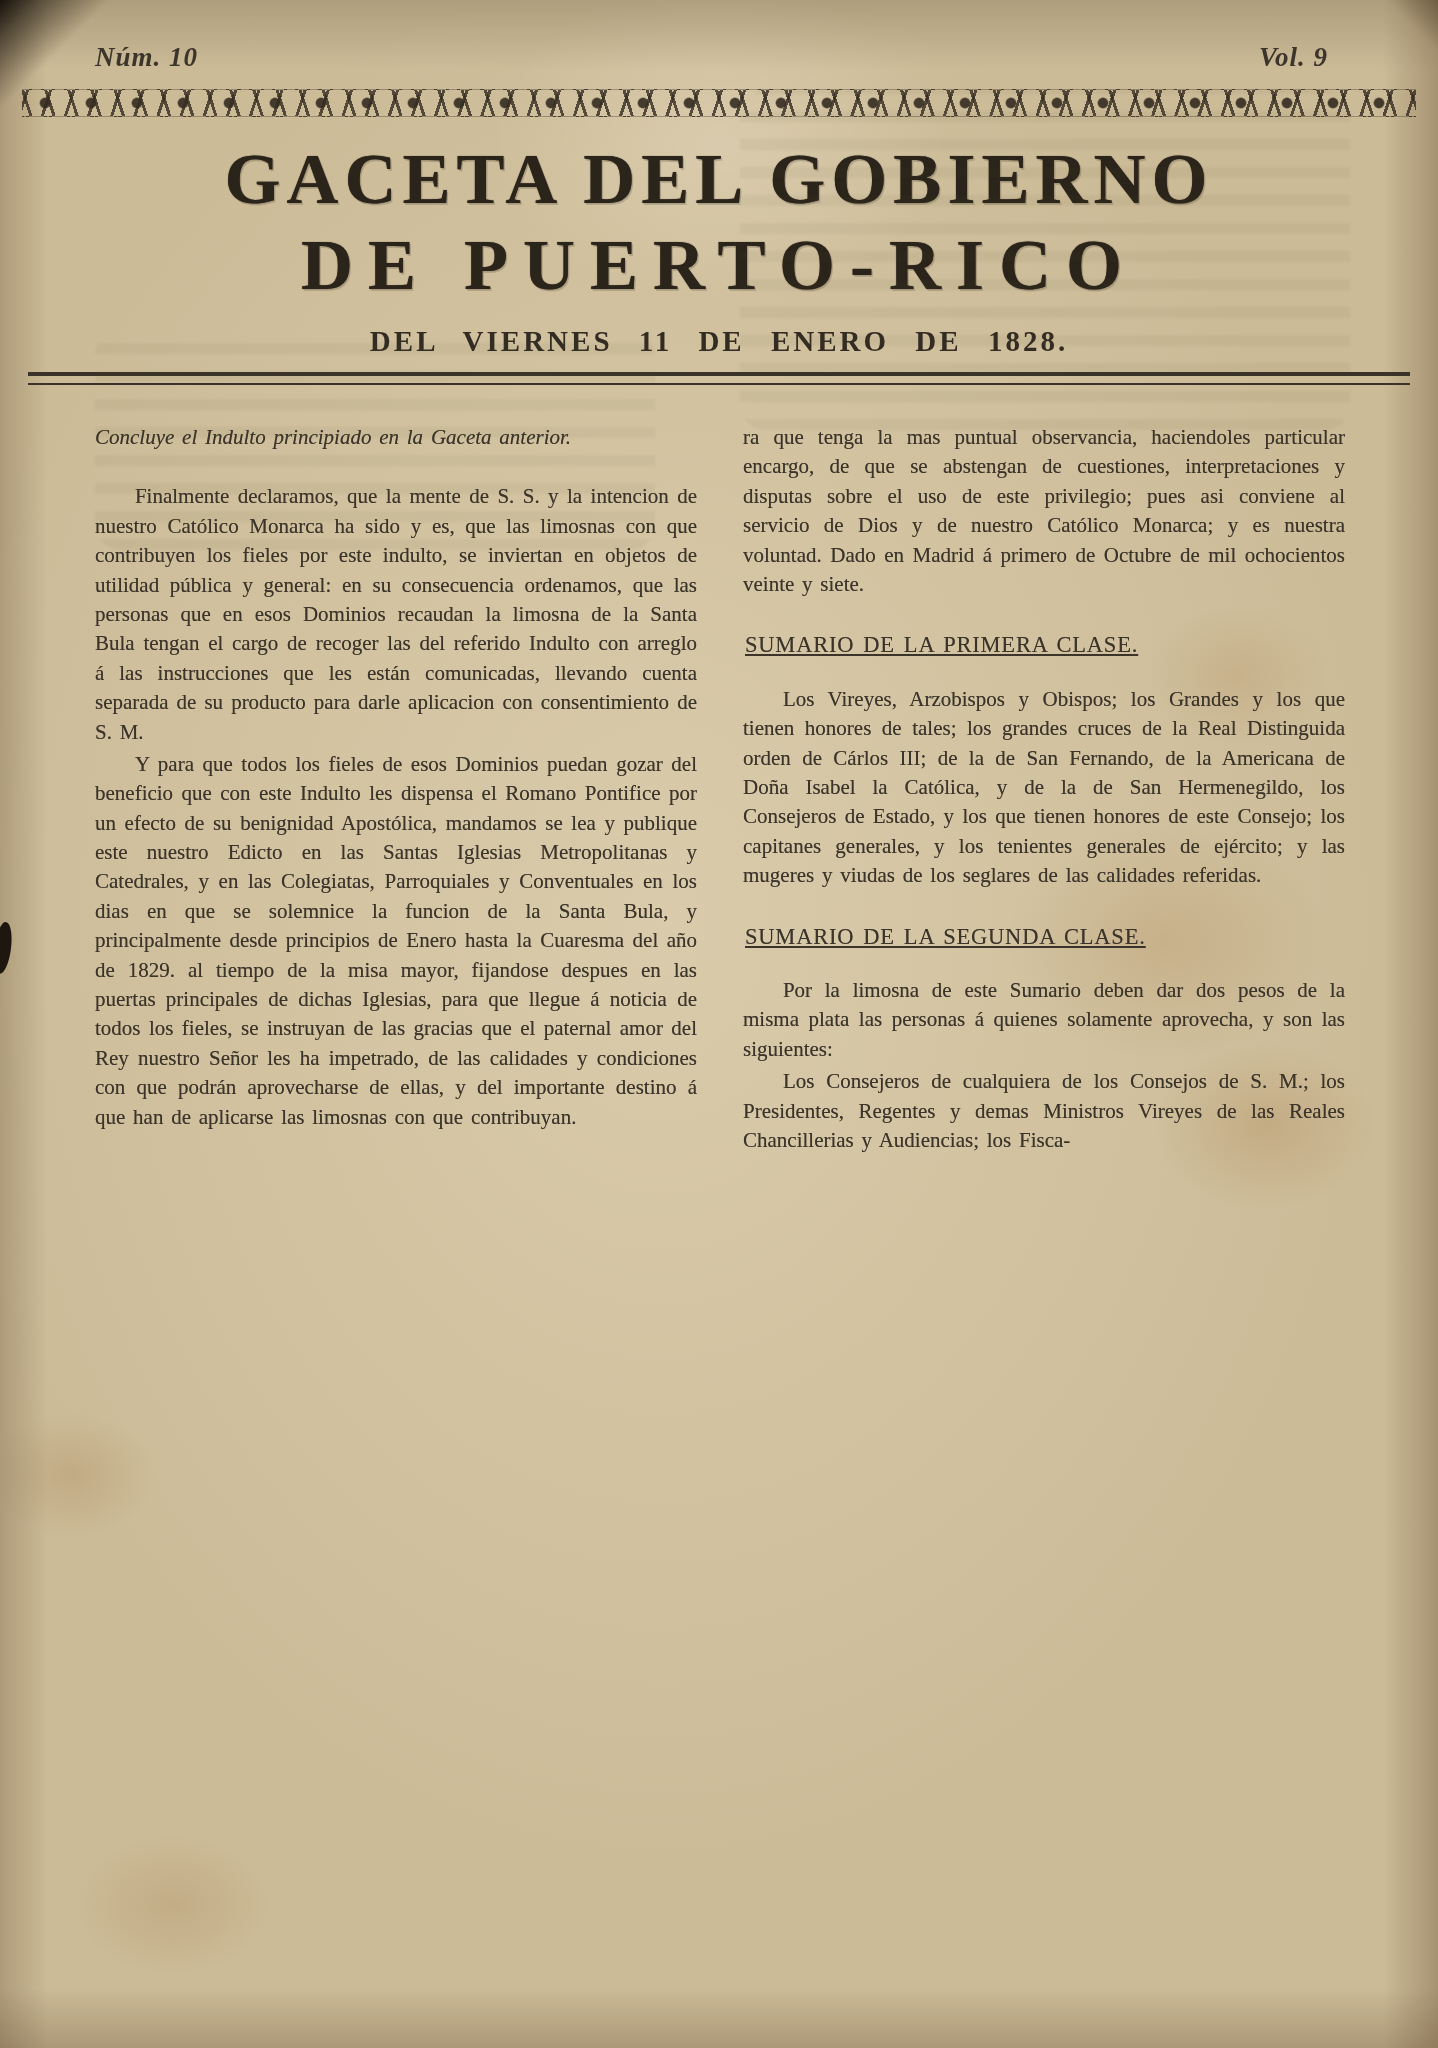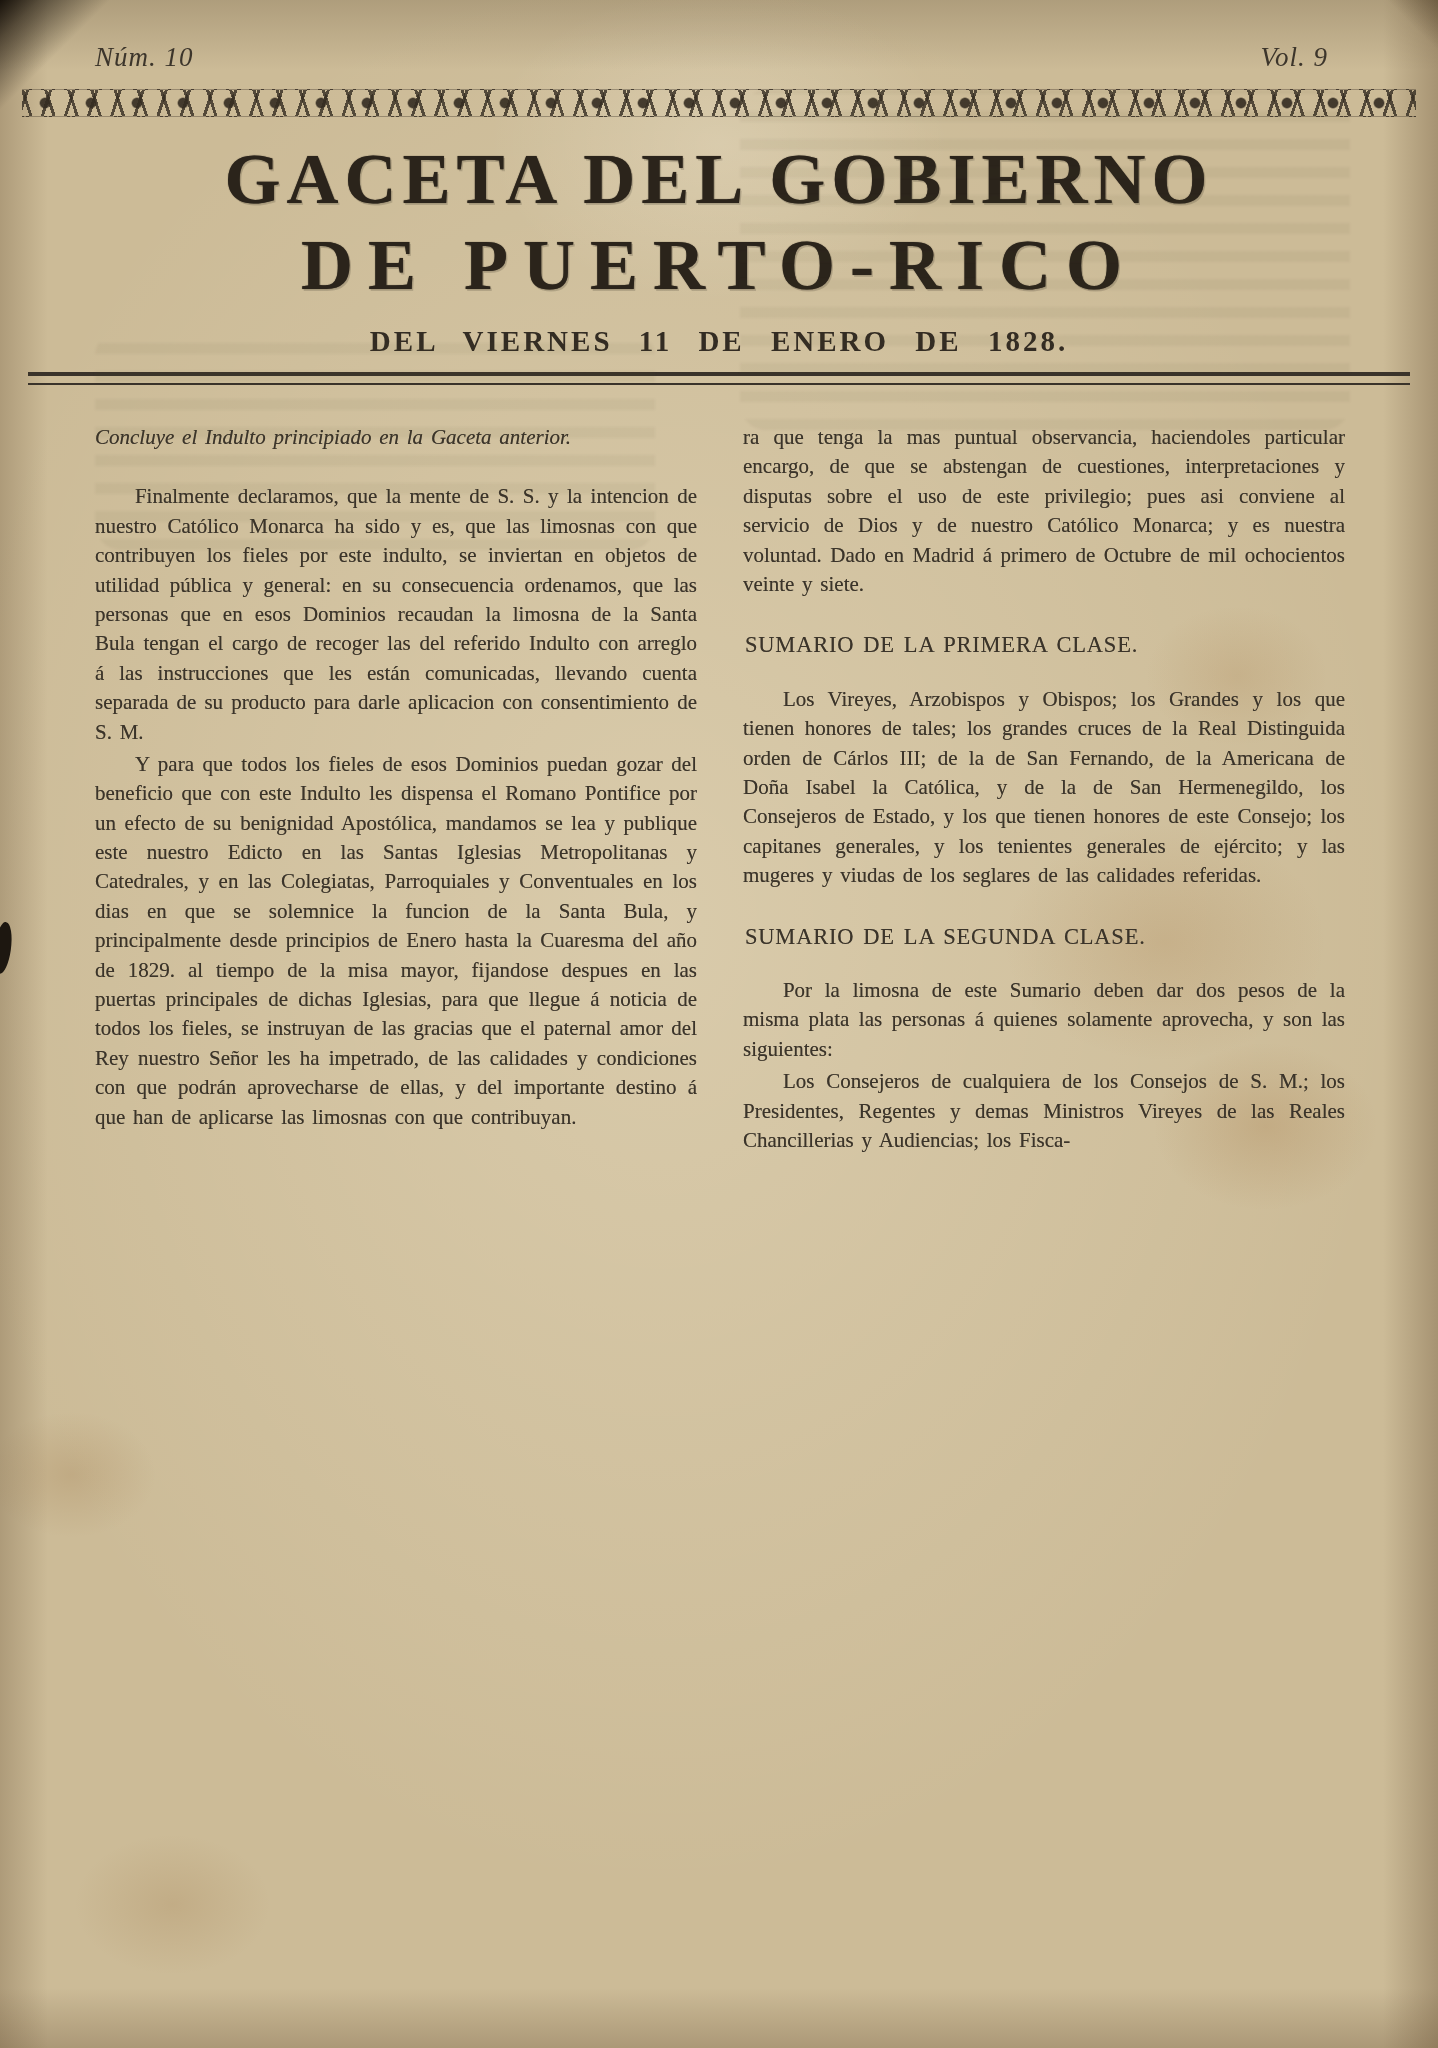"Núm. 10" .masthead-row { font-weight: normal -> bold }
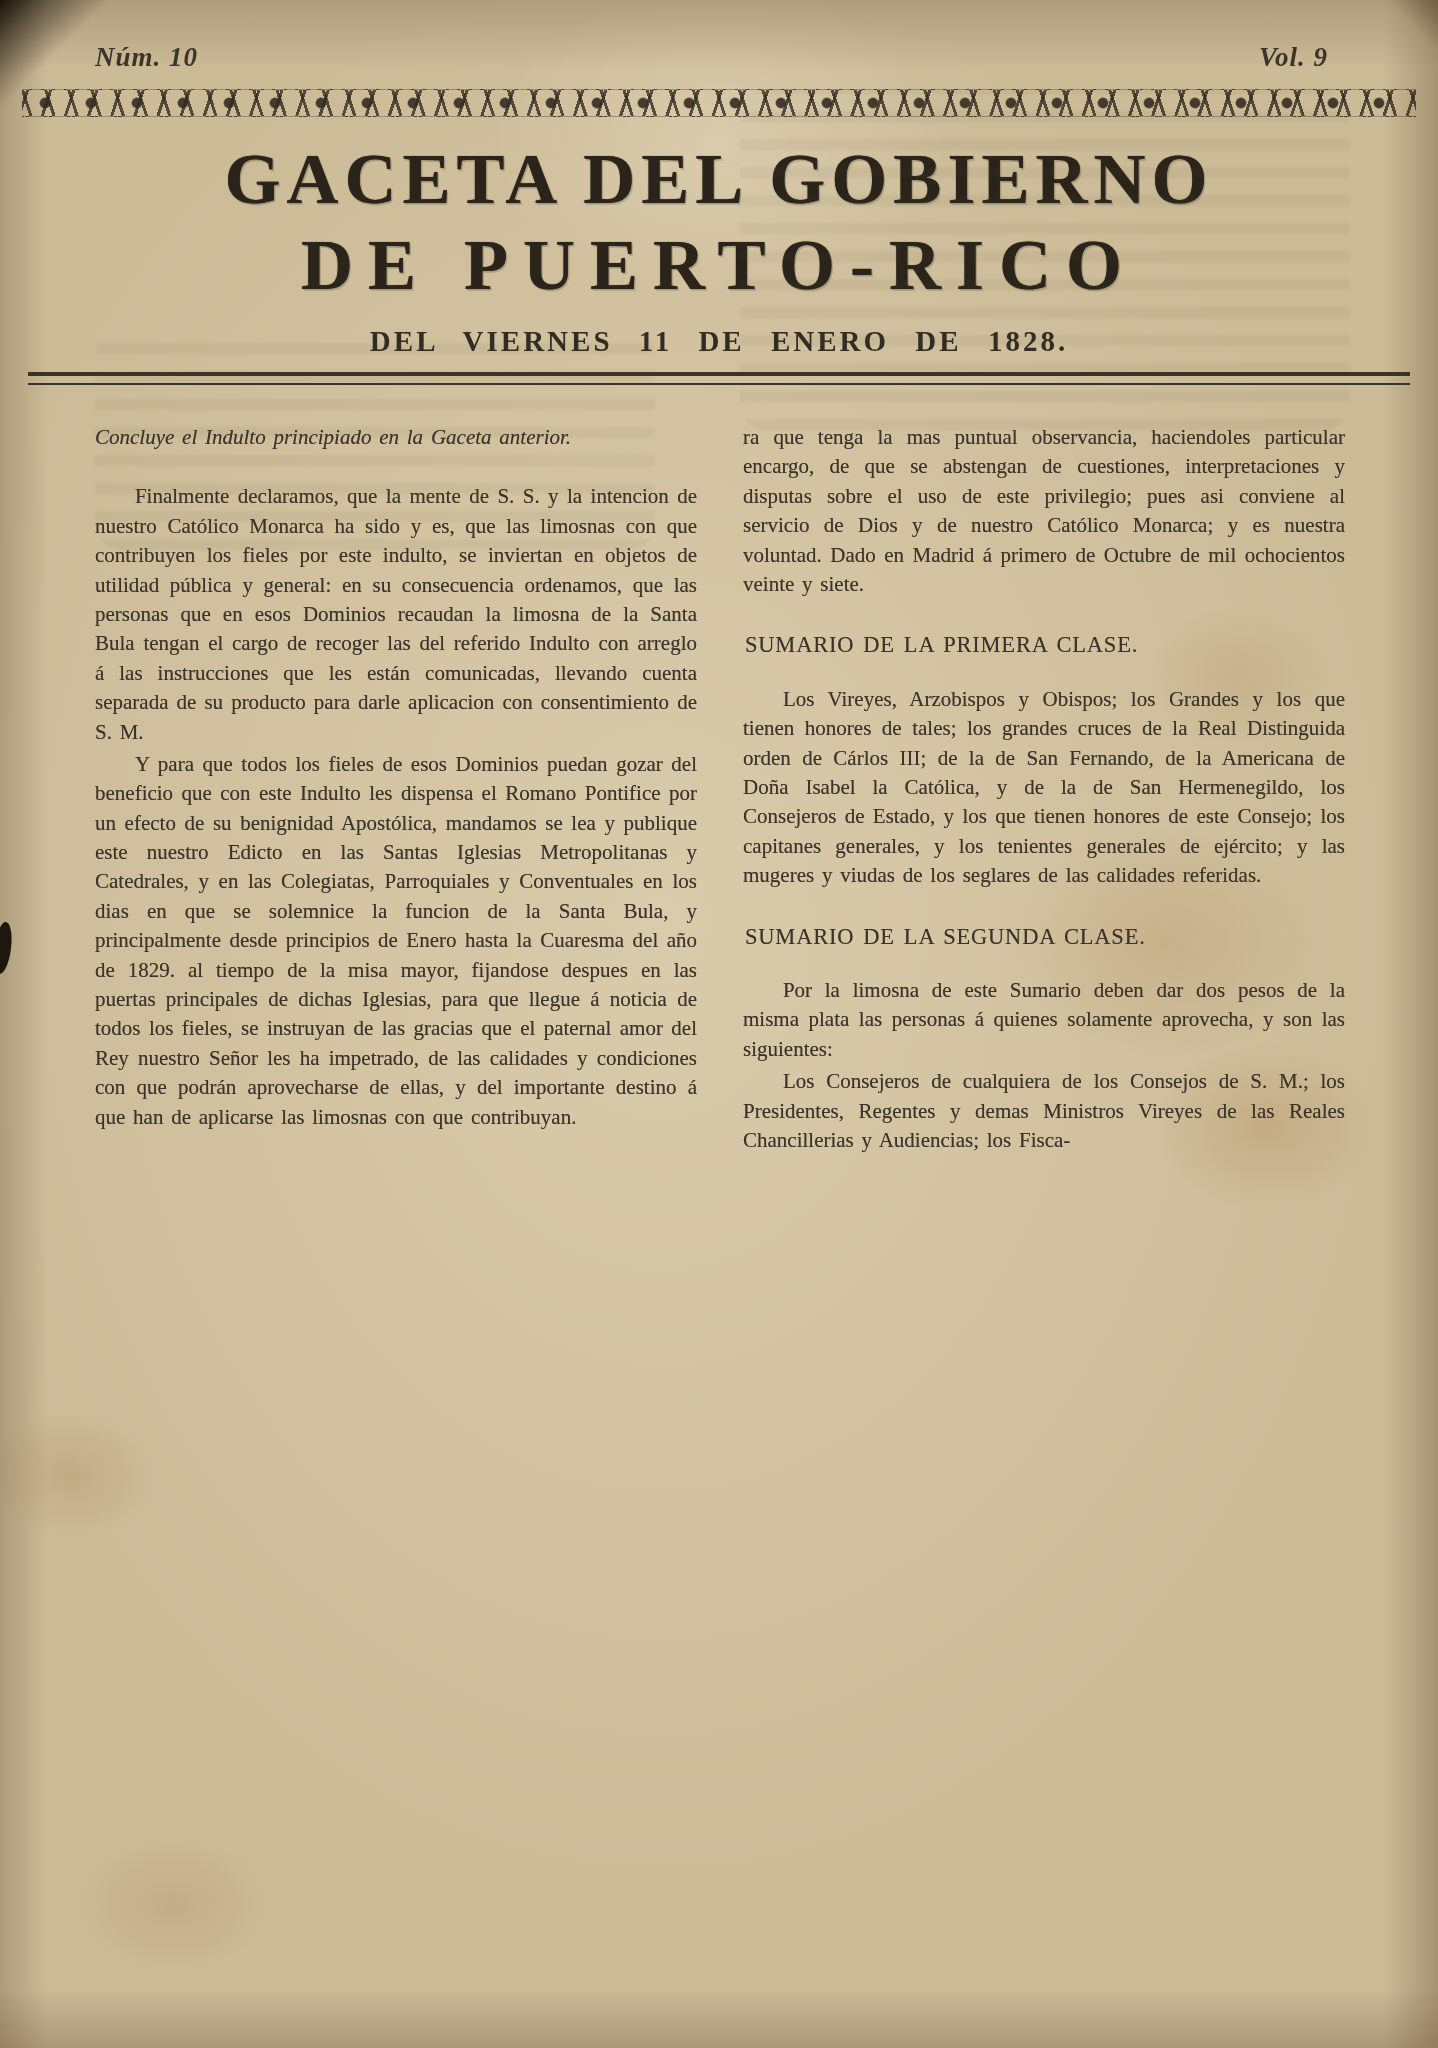"SUMARIO DE LA PRIMERA CLASE." .block.heading { text-decoration: none -> underline }
